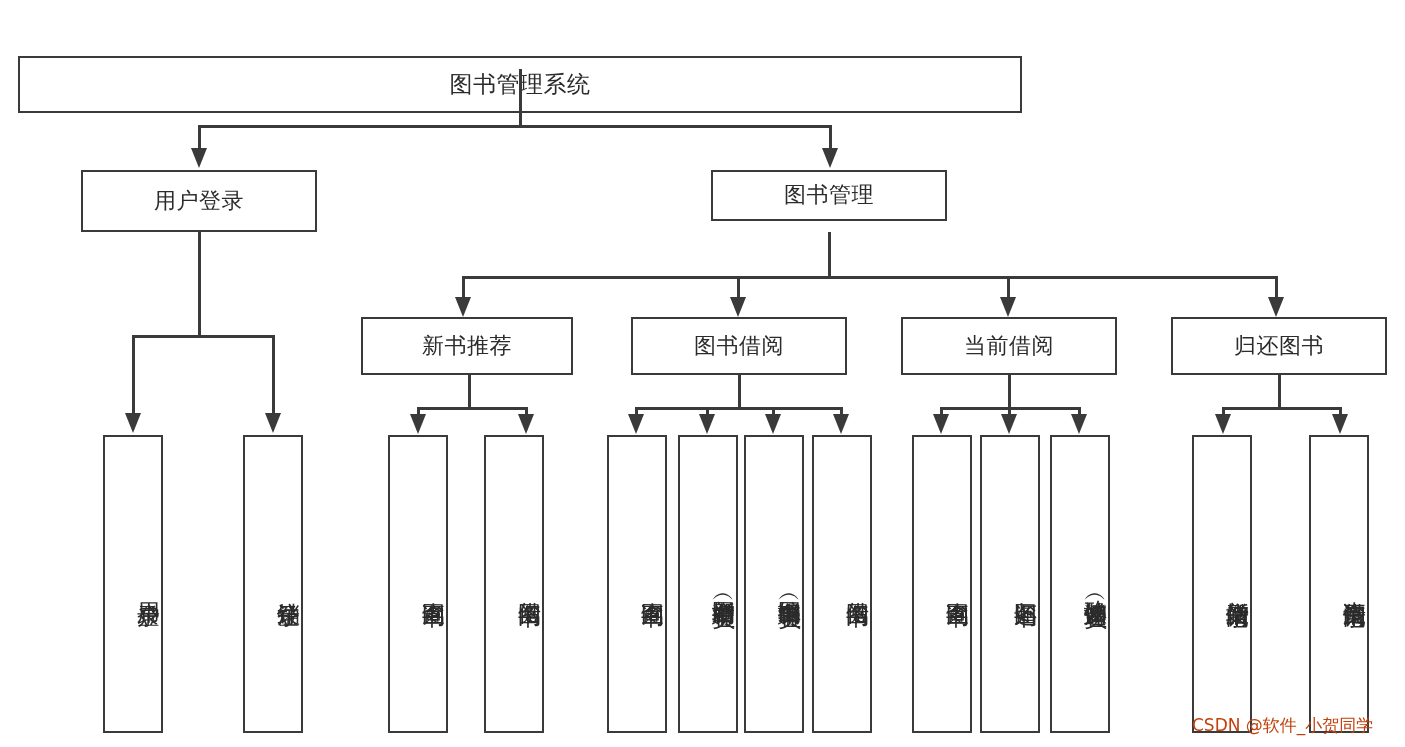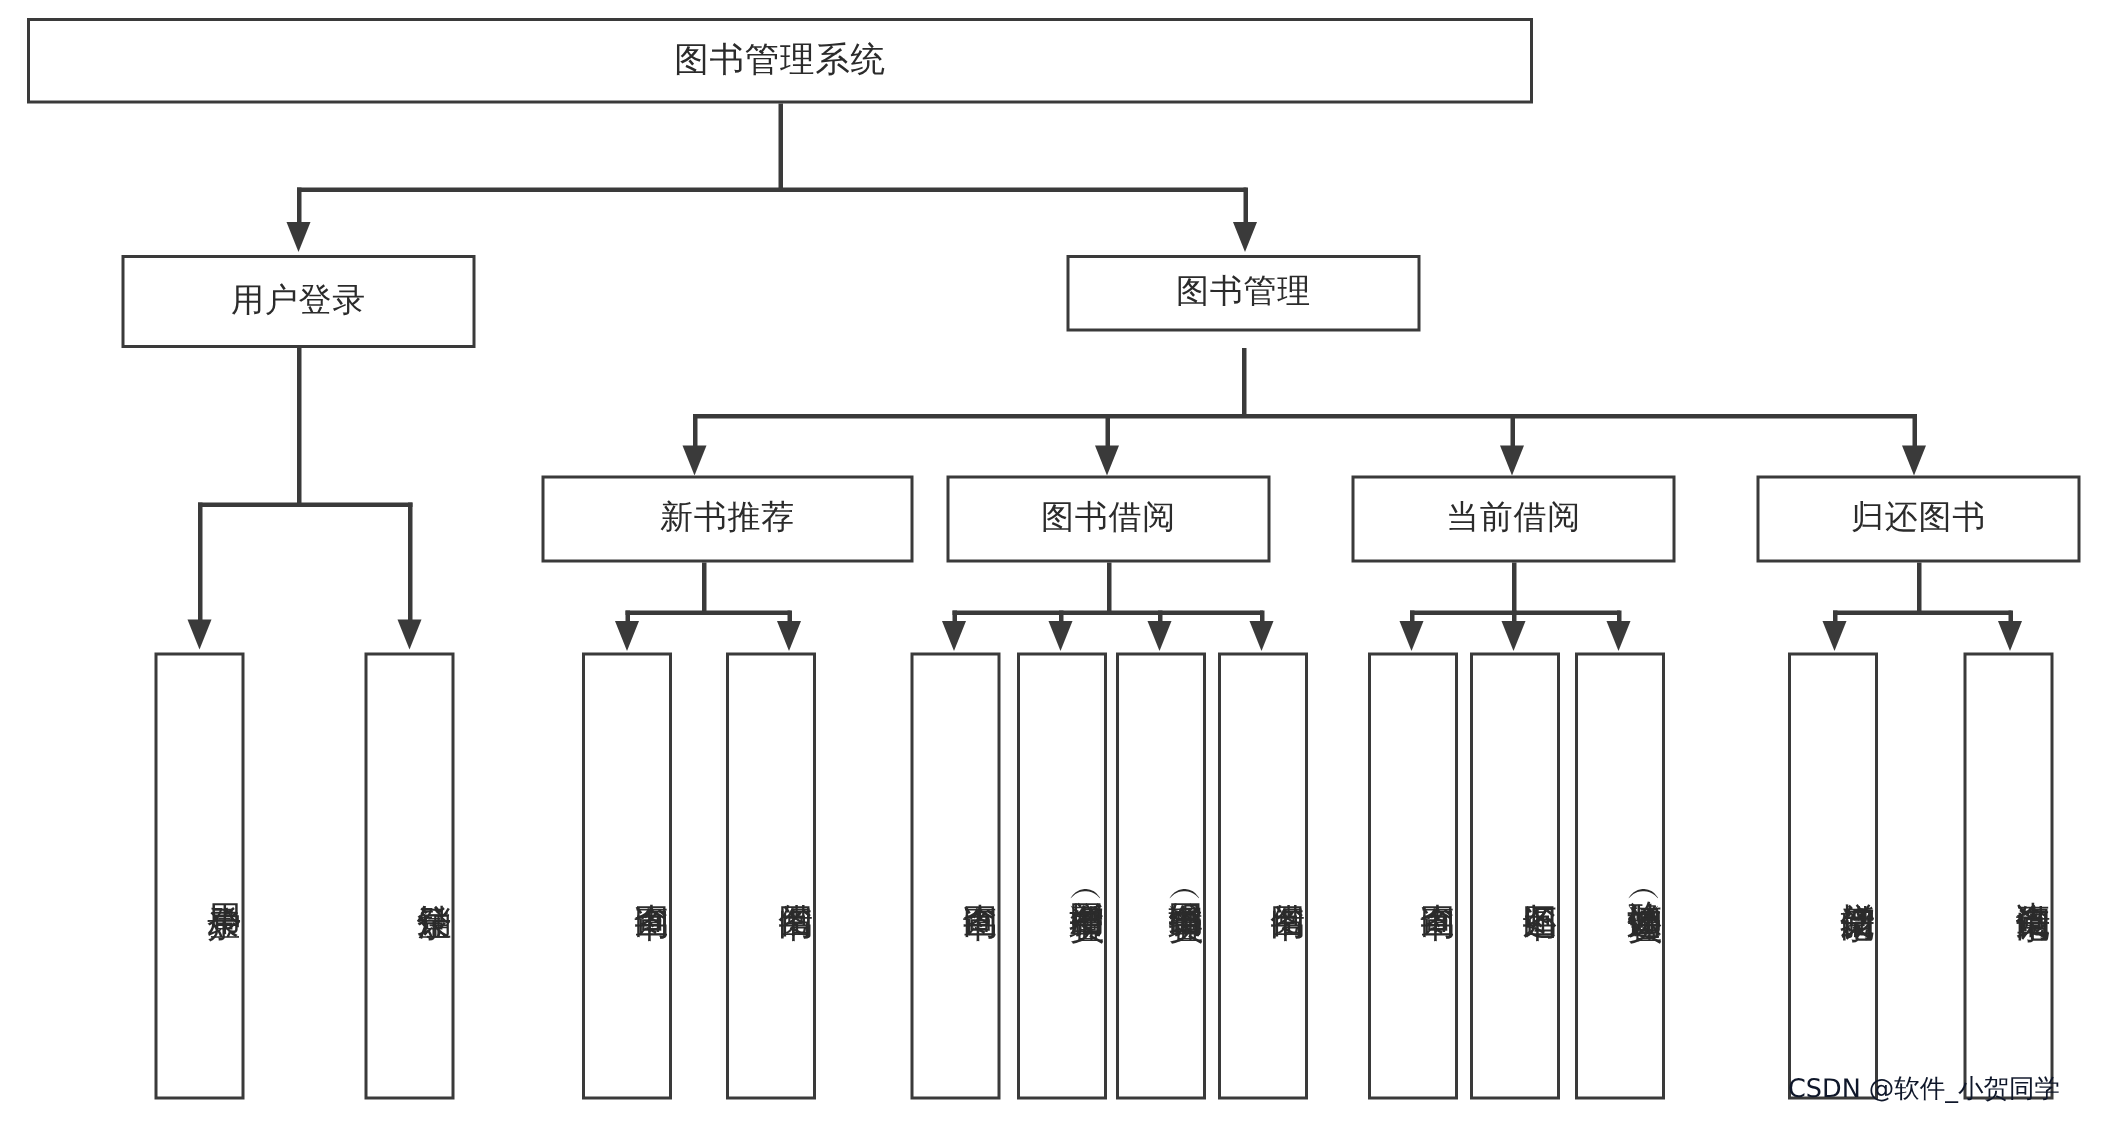"图书管理系统" .node-root { margin-top: none -> 44px }
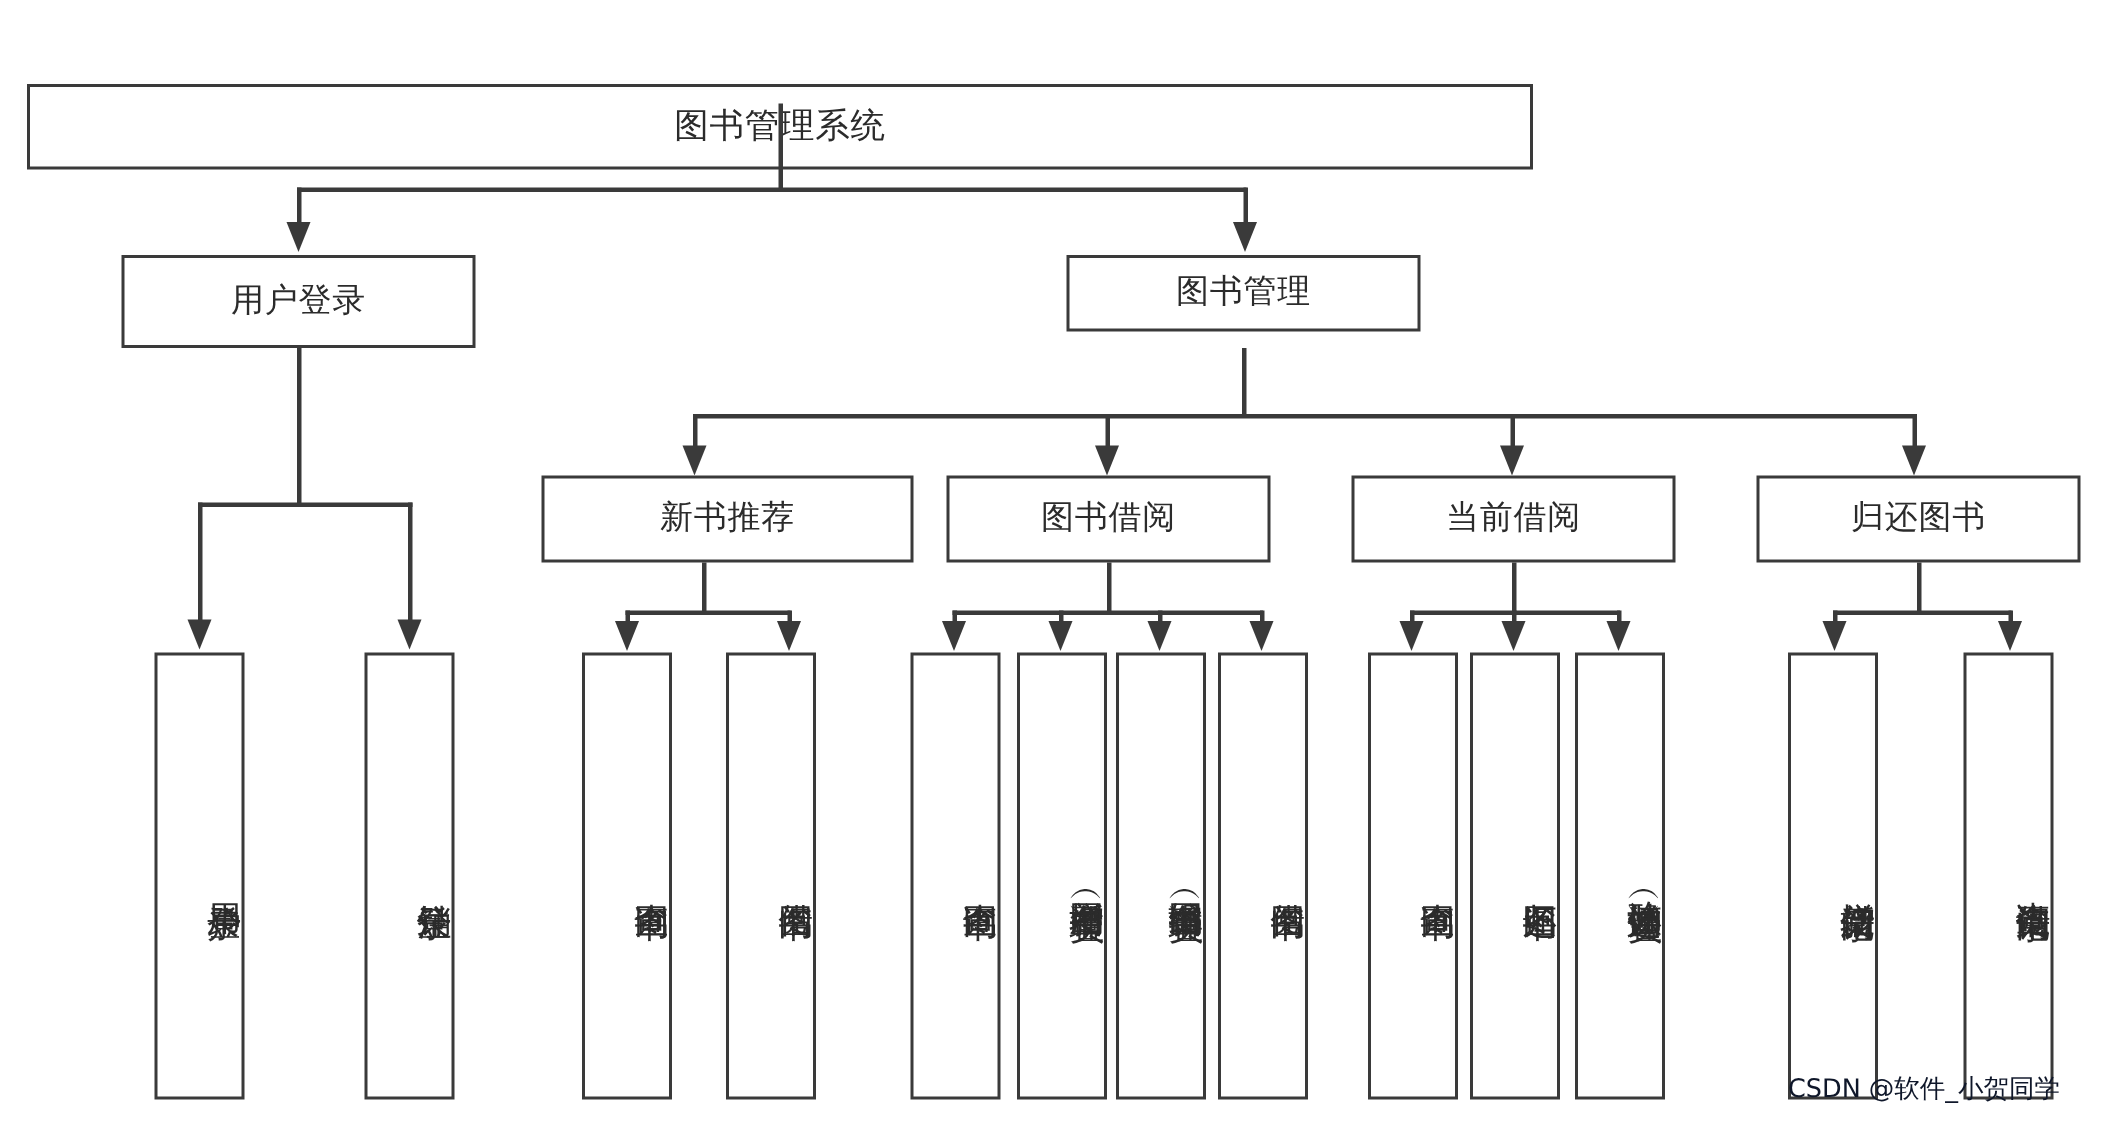"新书推荐" div.node { width: 248px -> 212px }
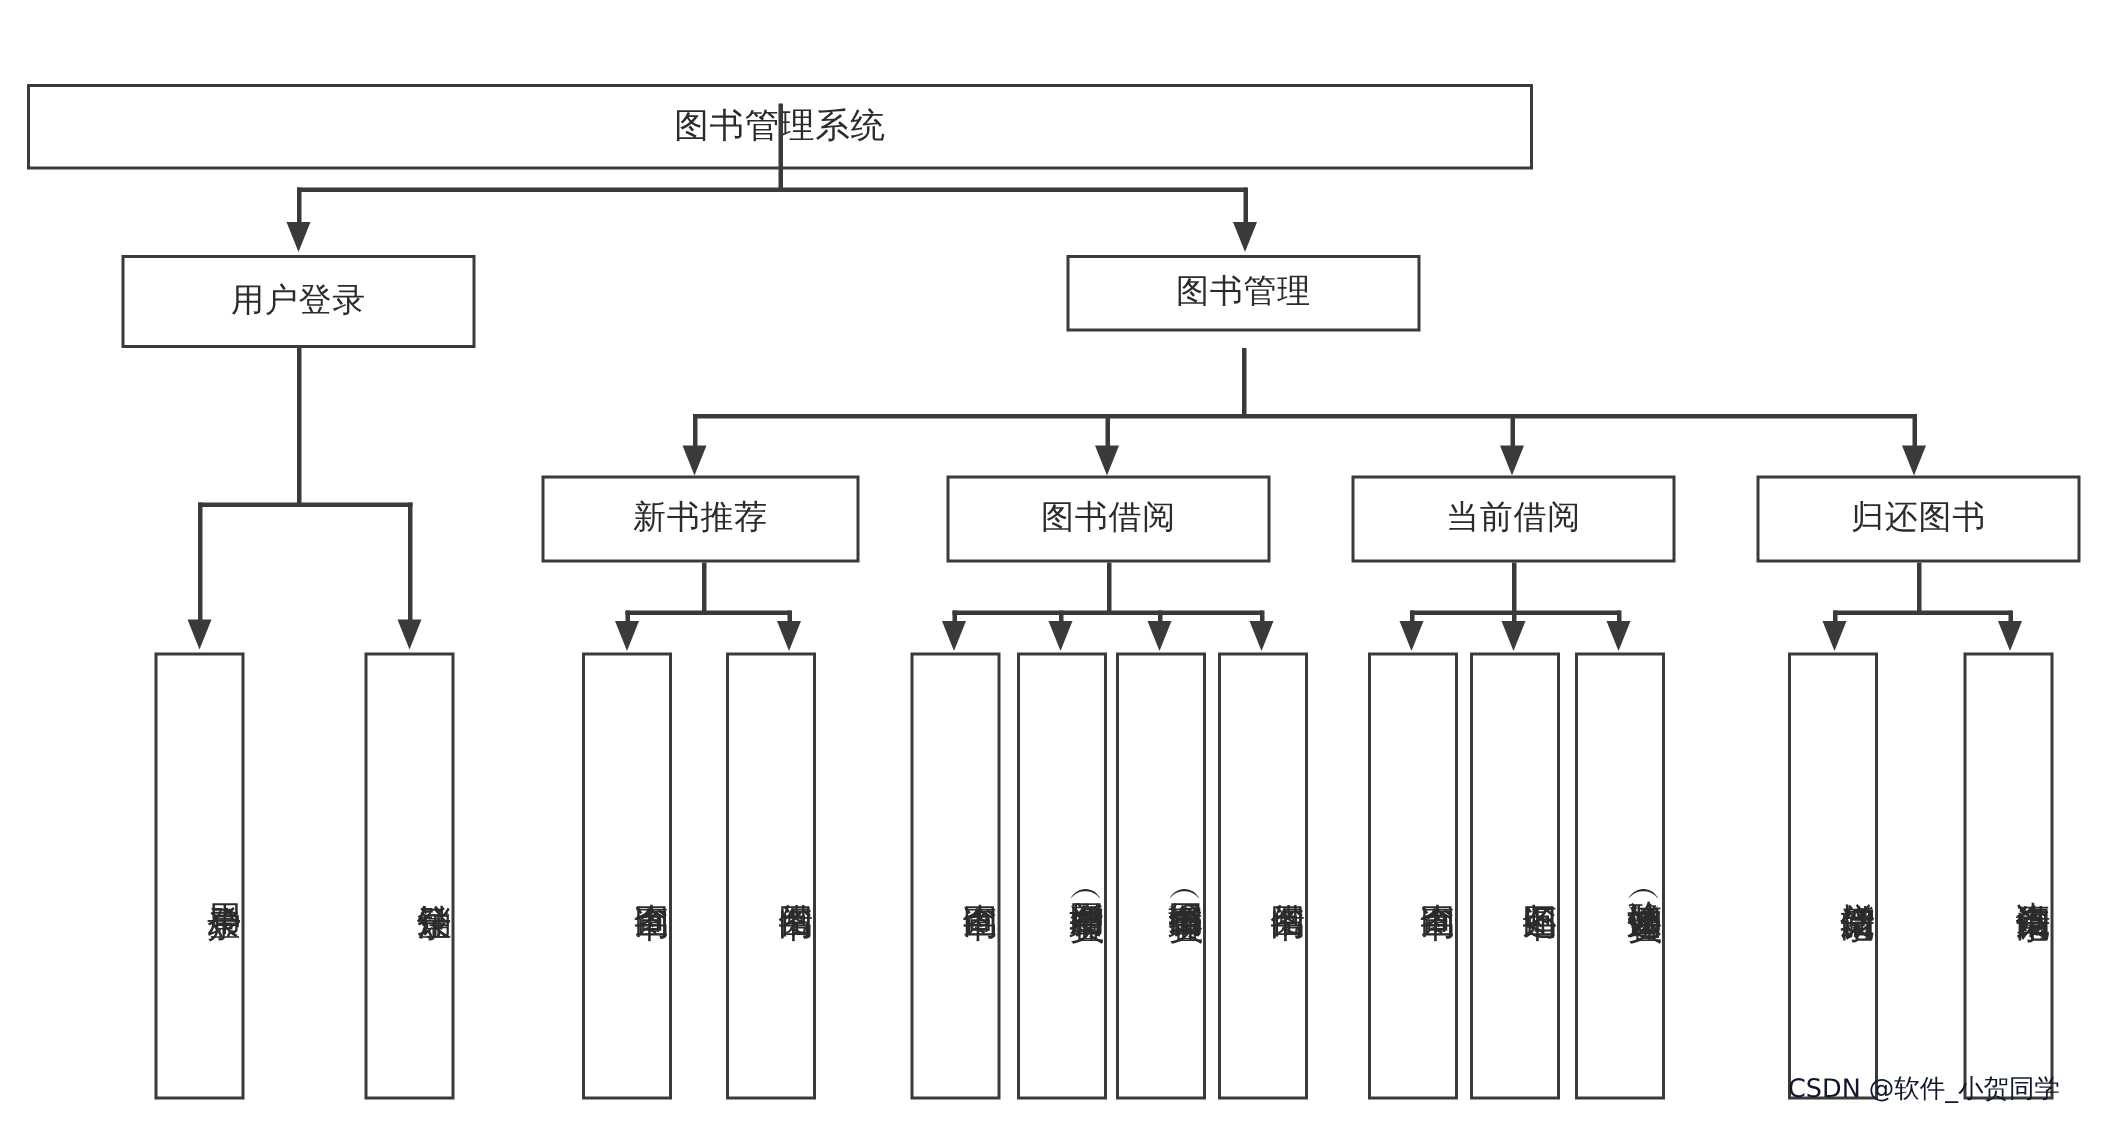"CSDN @软件_小贺同学" .watermark { color: #0f172a -> #c2410c }
